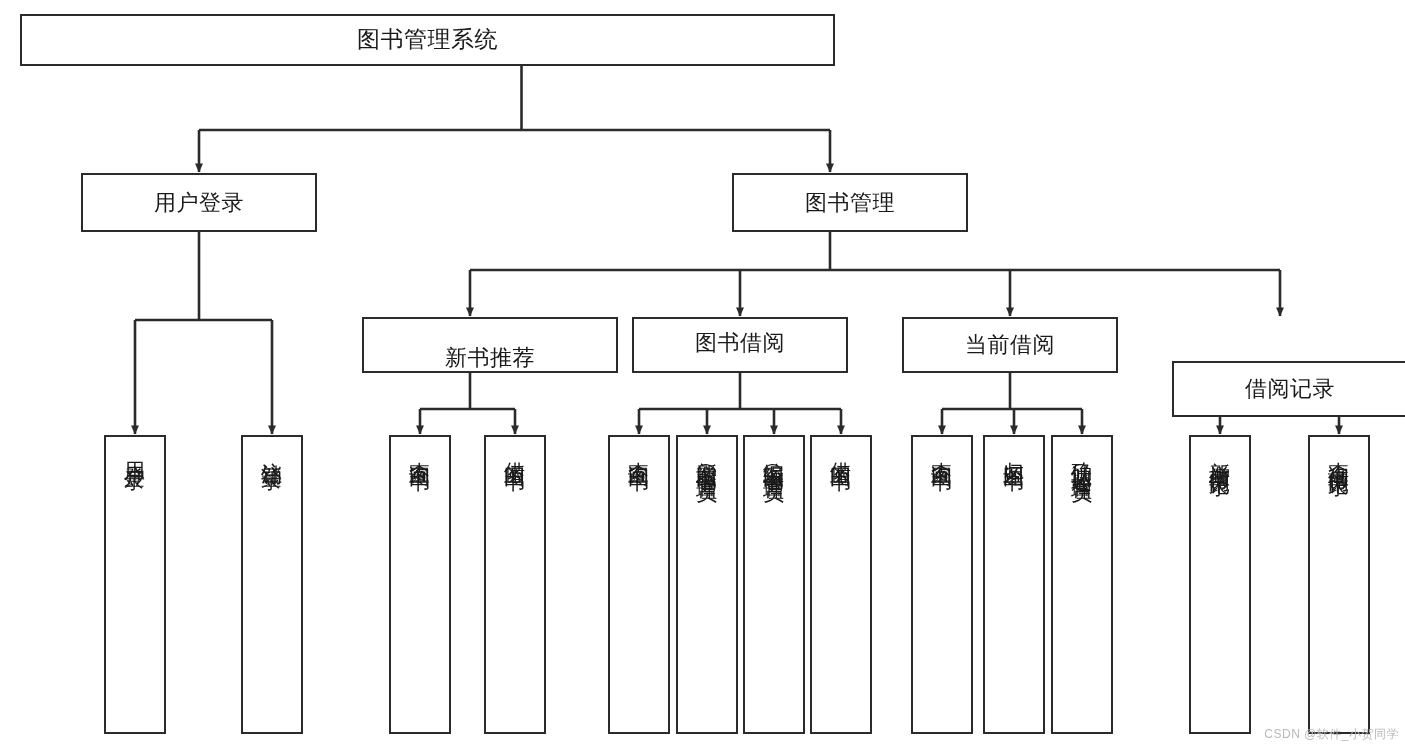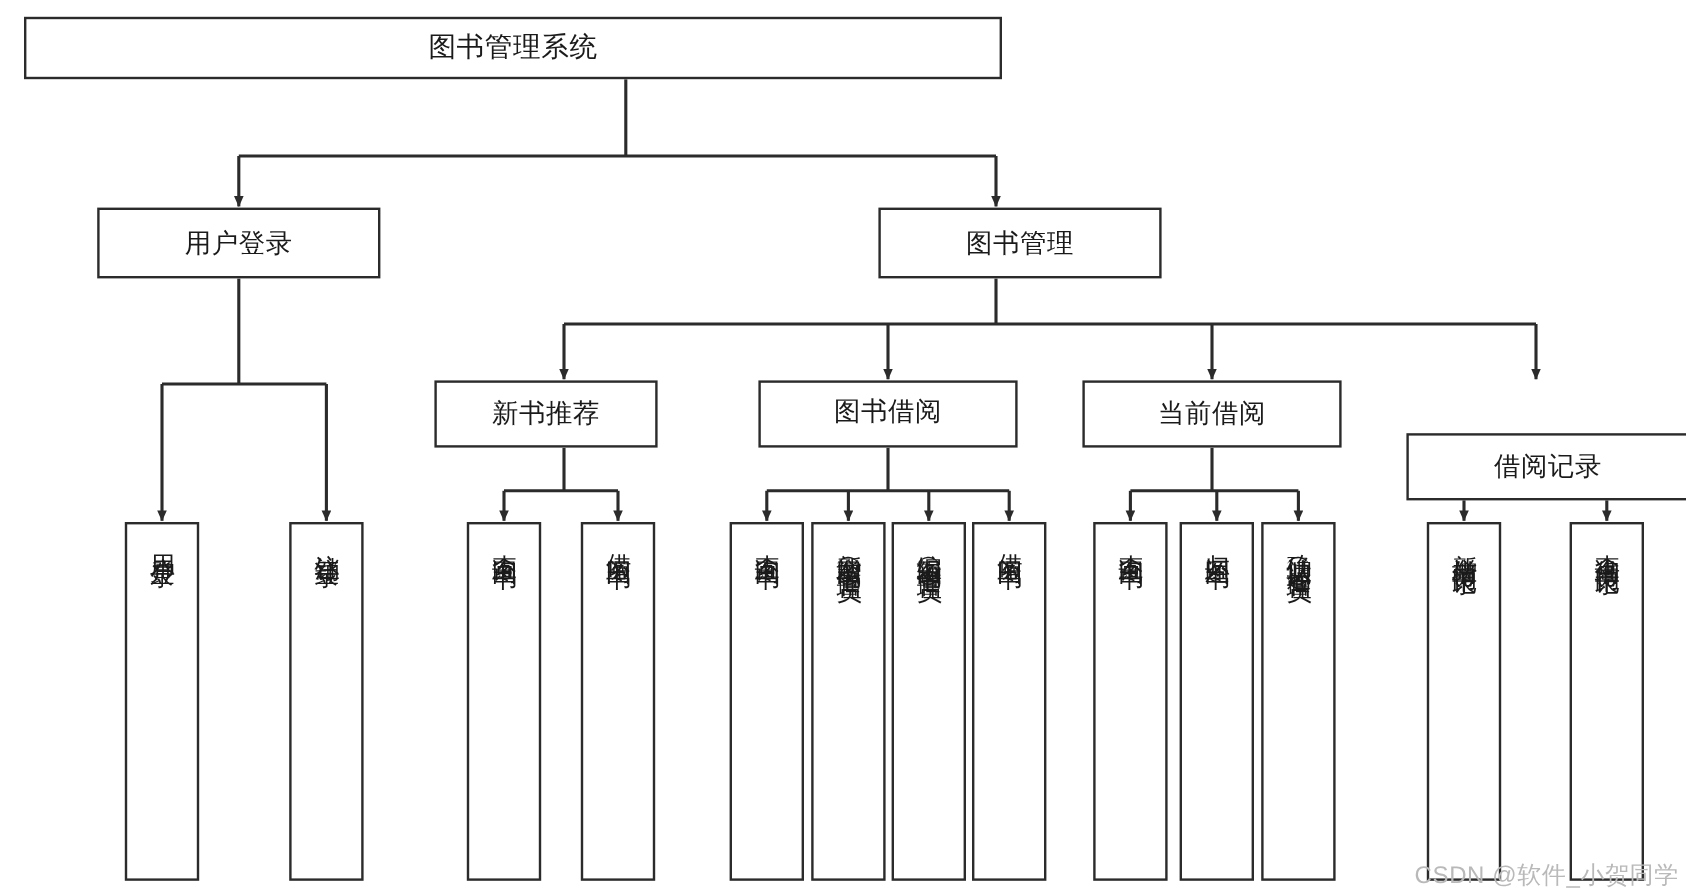"新书推荐" div.node { align-items: none -> flex-end; width: 186px -> 256px }
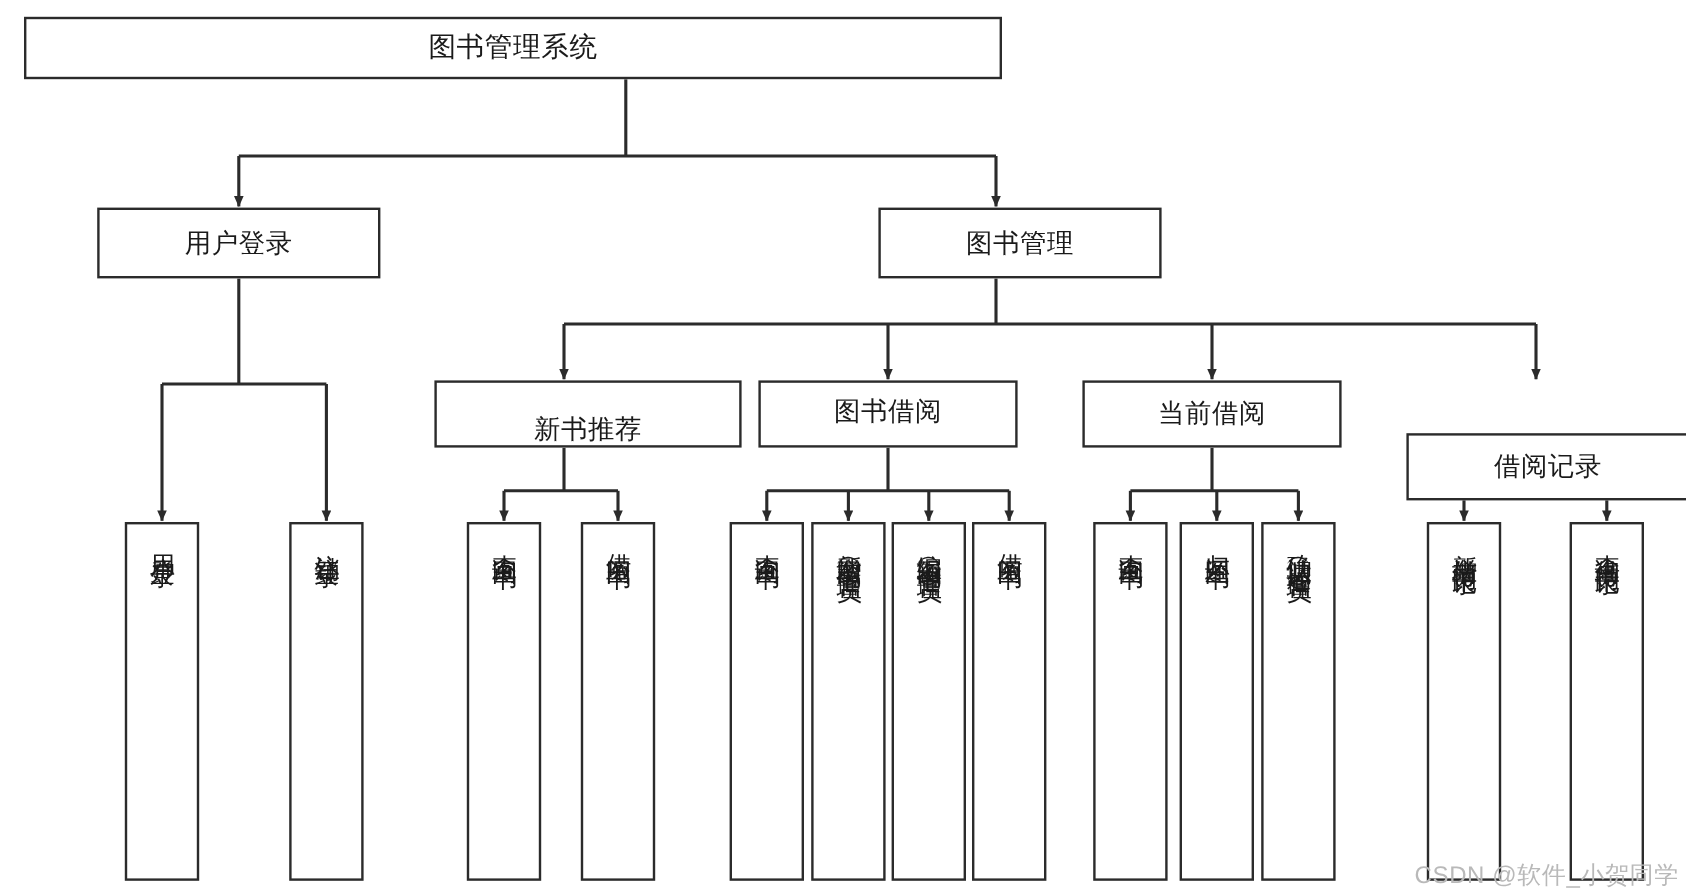"CSDN @软件_小贺同学" #watermark { font-size: 20px -> 12px }
